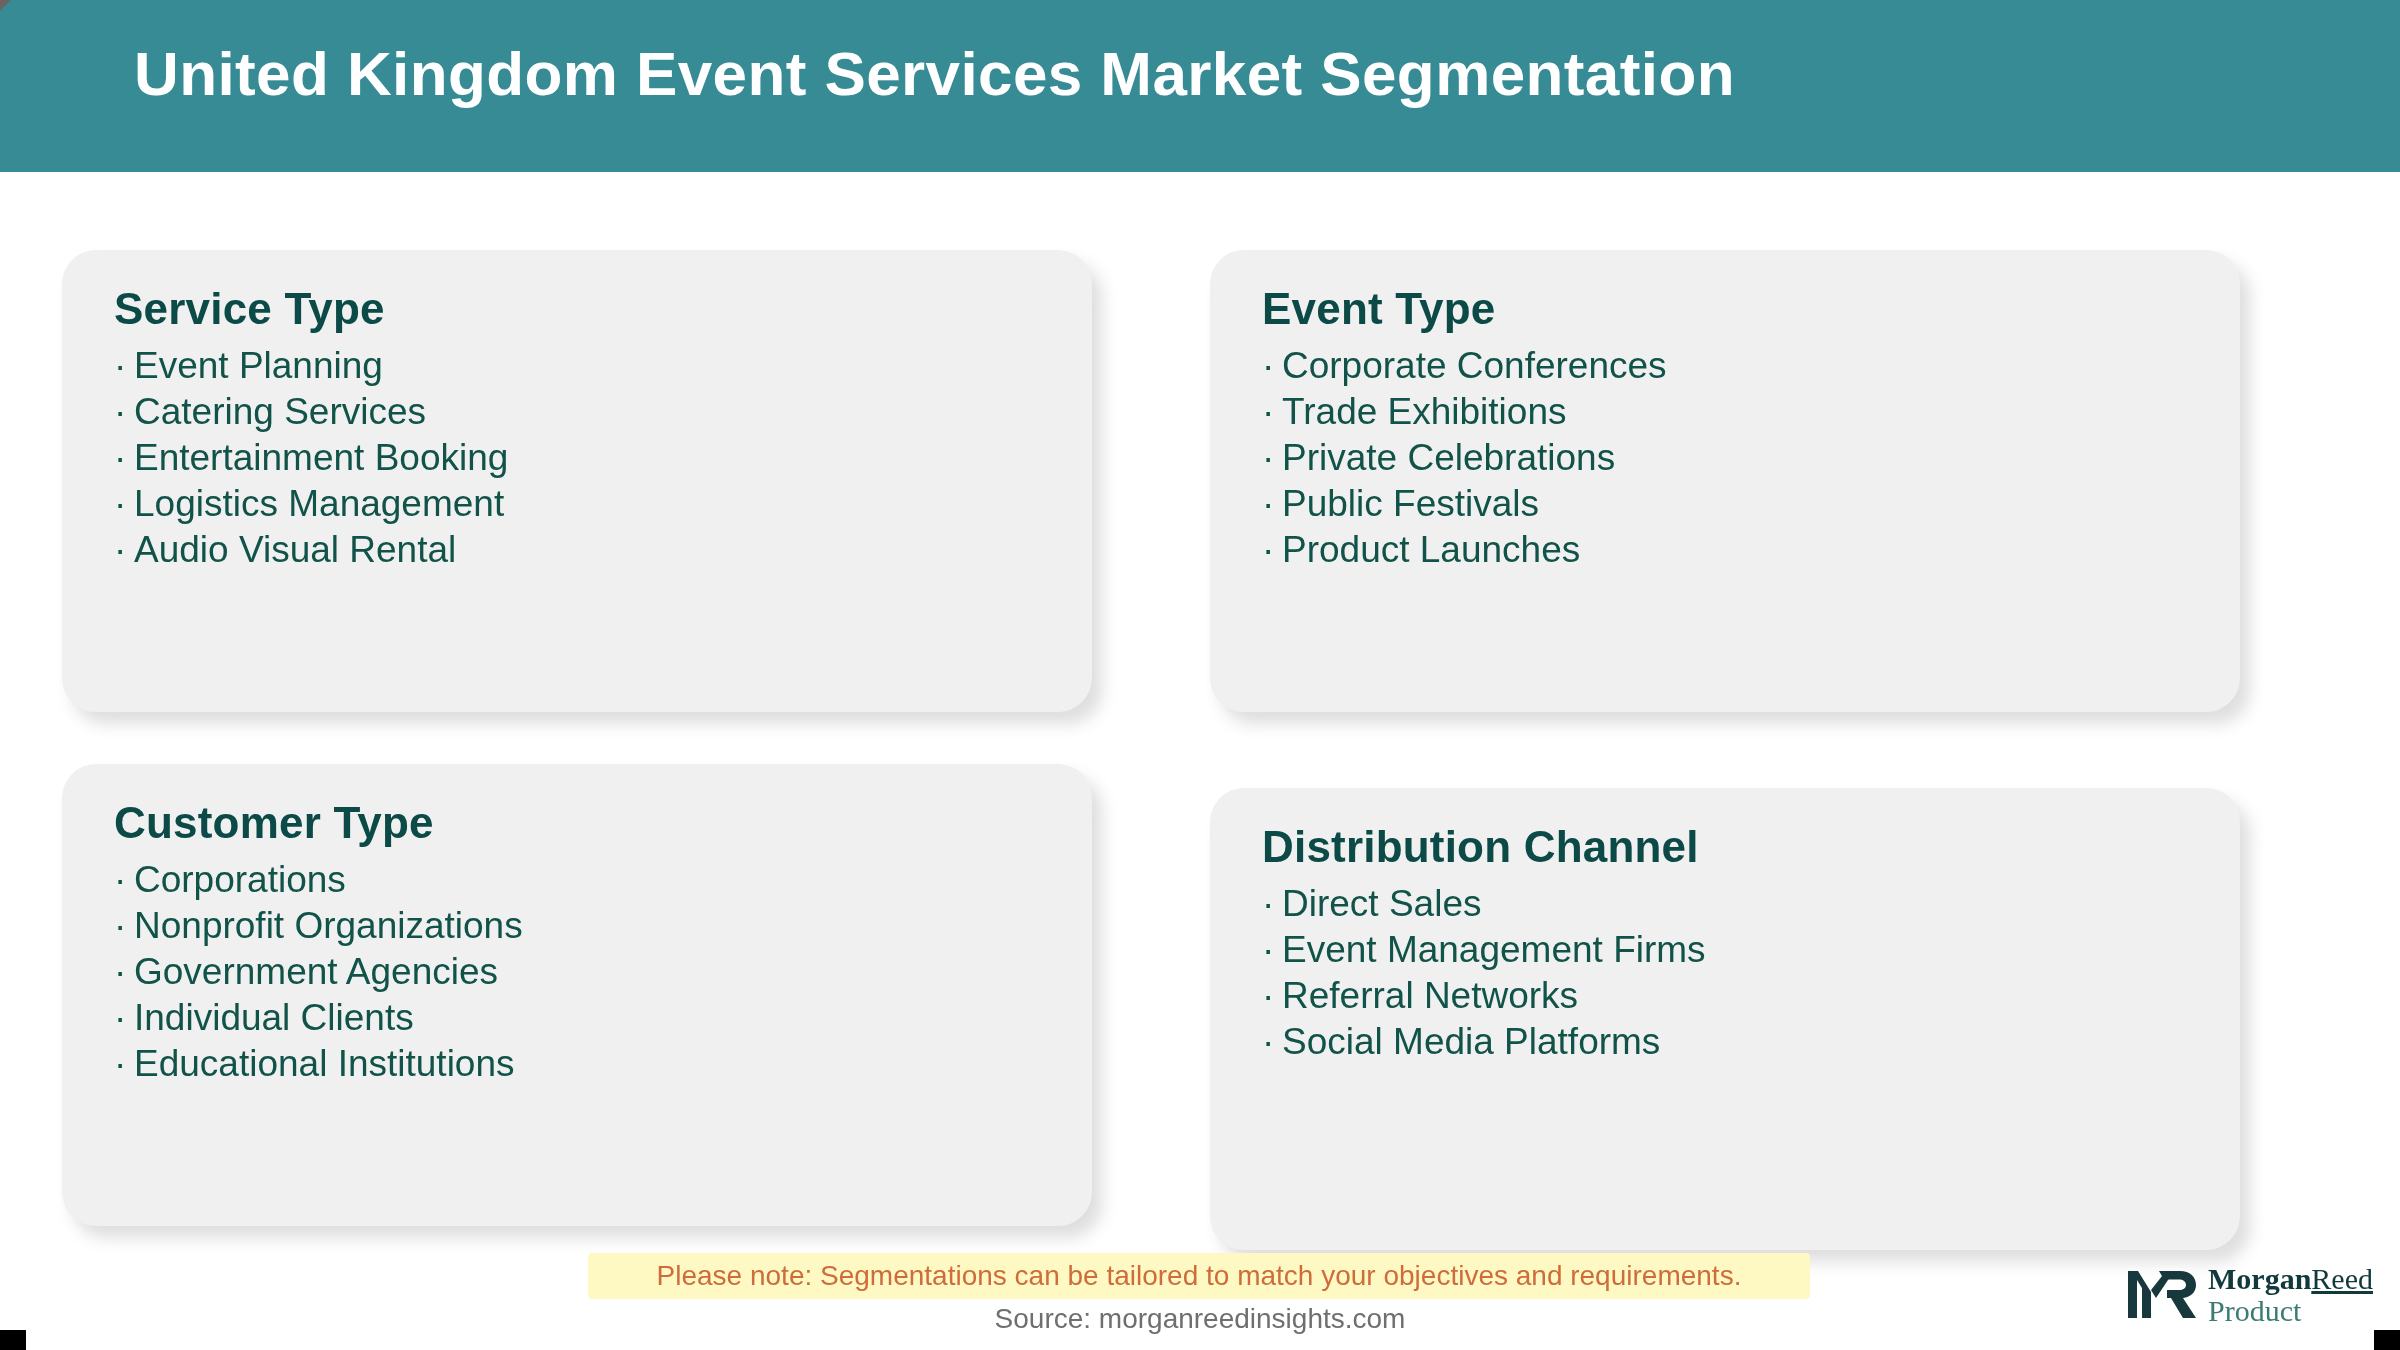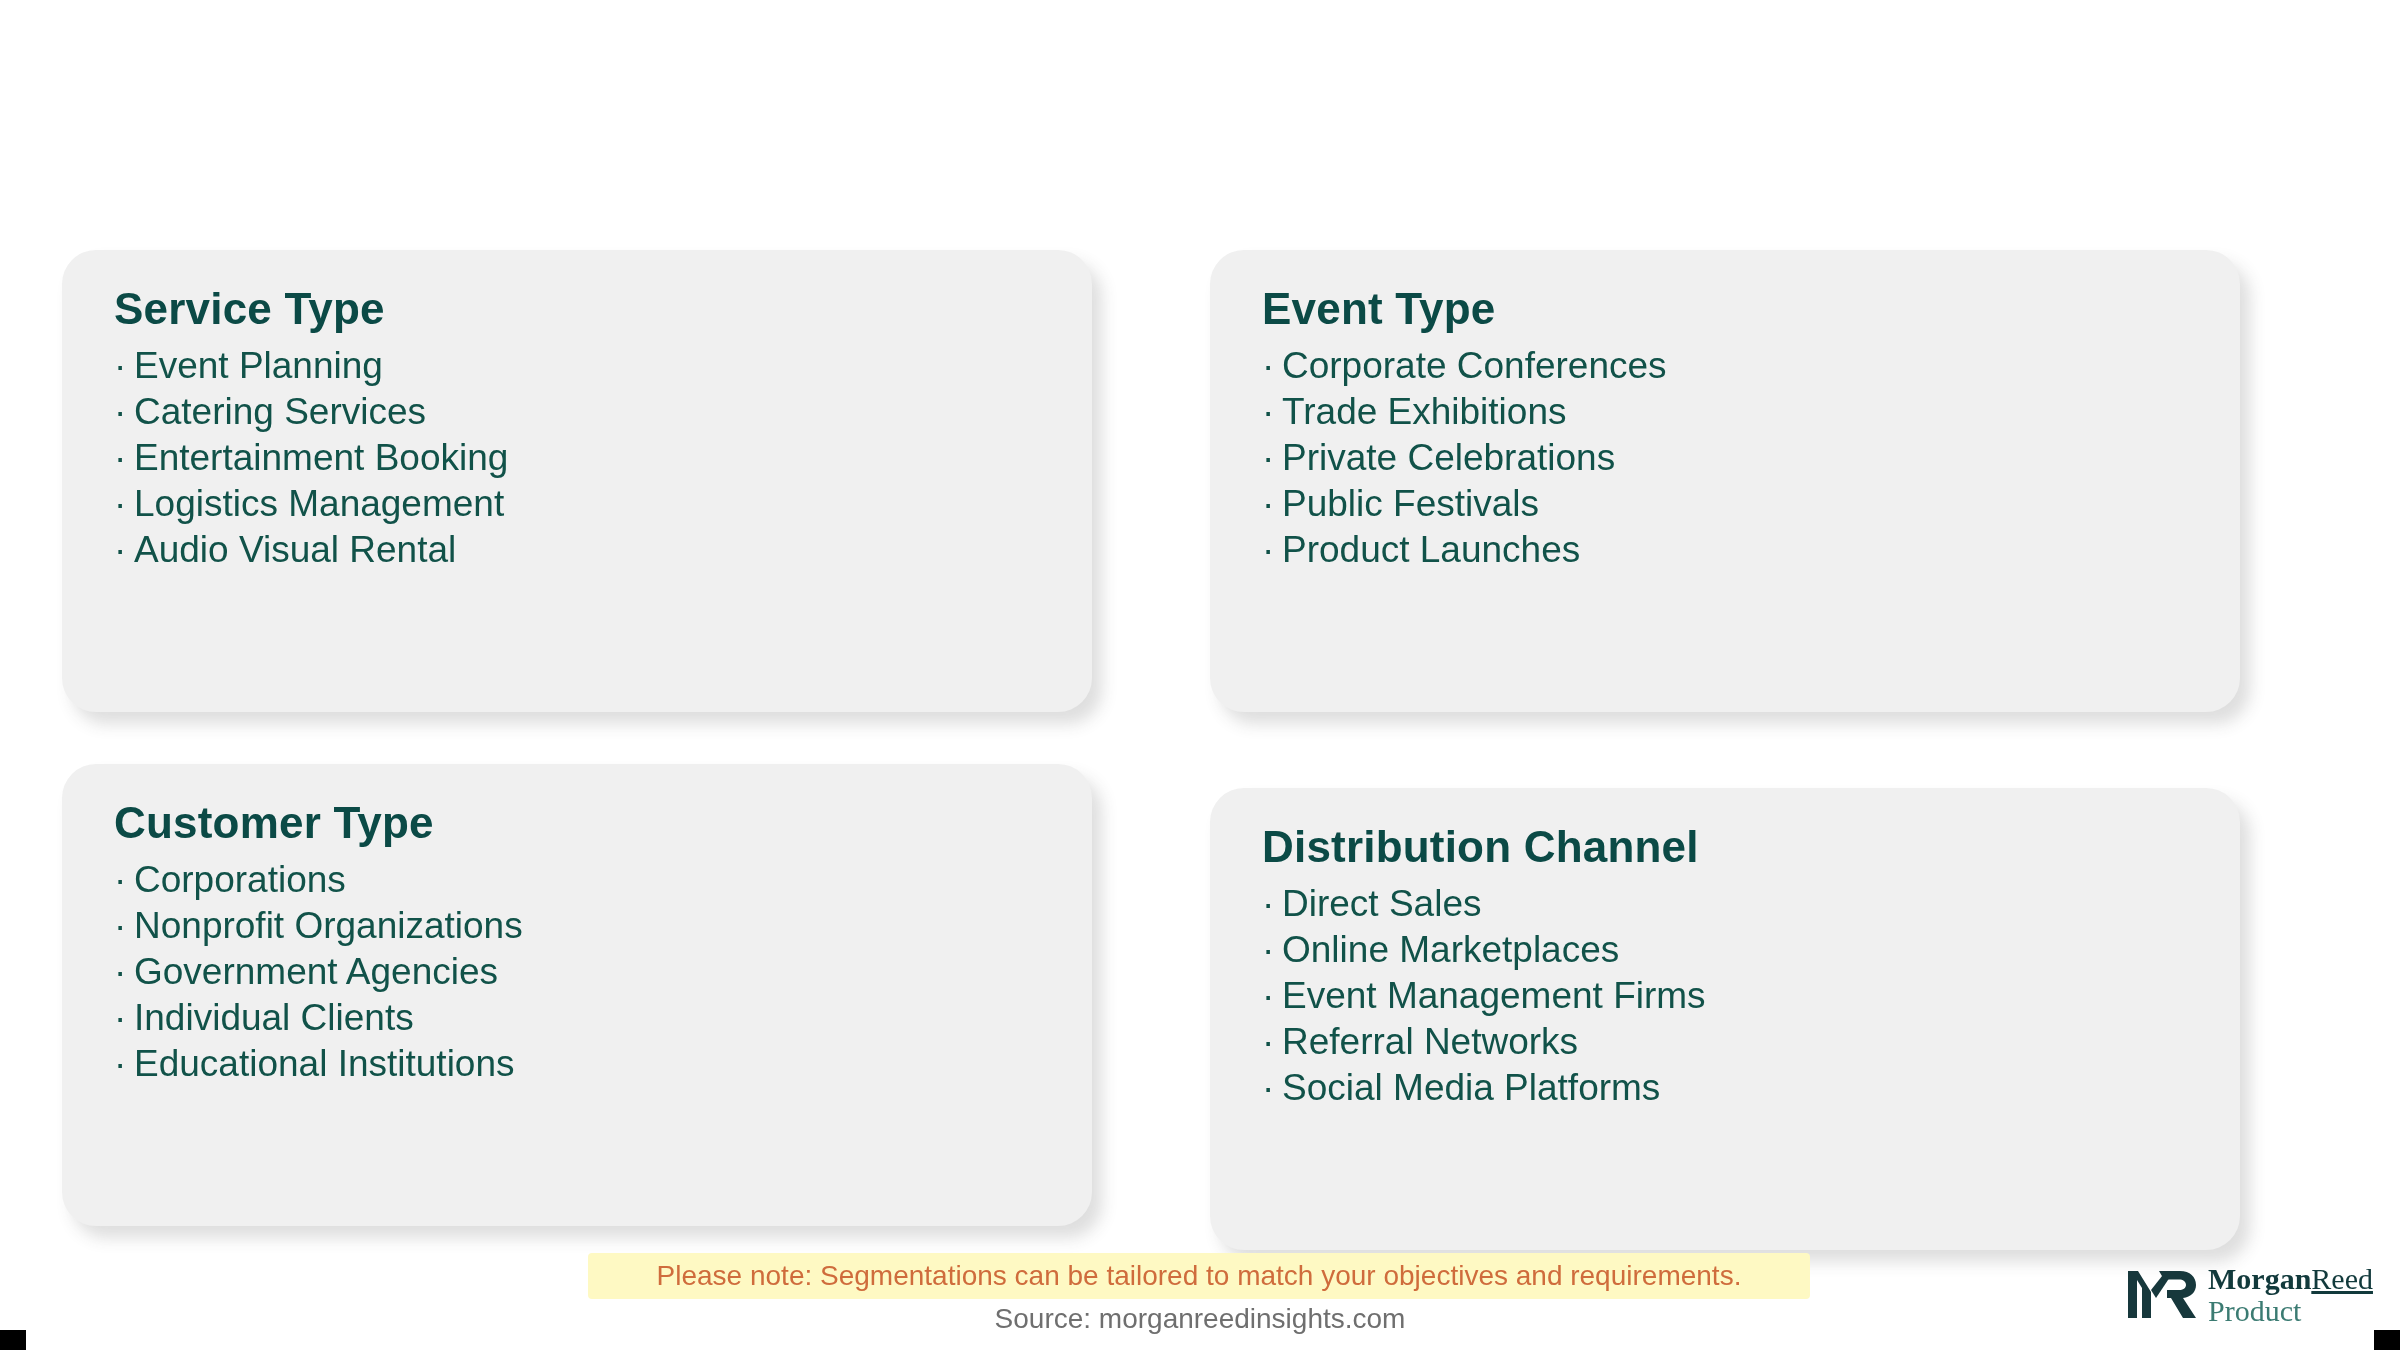"United Kingdom Event Services Market" div.header-band { html: none -> <div> <div></div> <div>United Kingdom Event Services Market Segmentation</div> </div> }
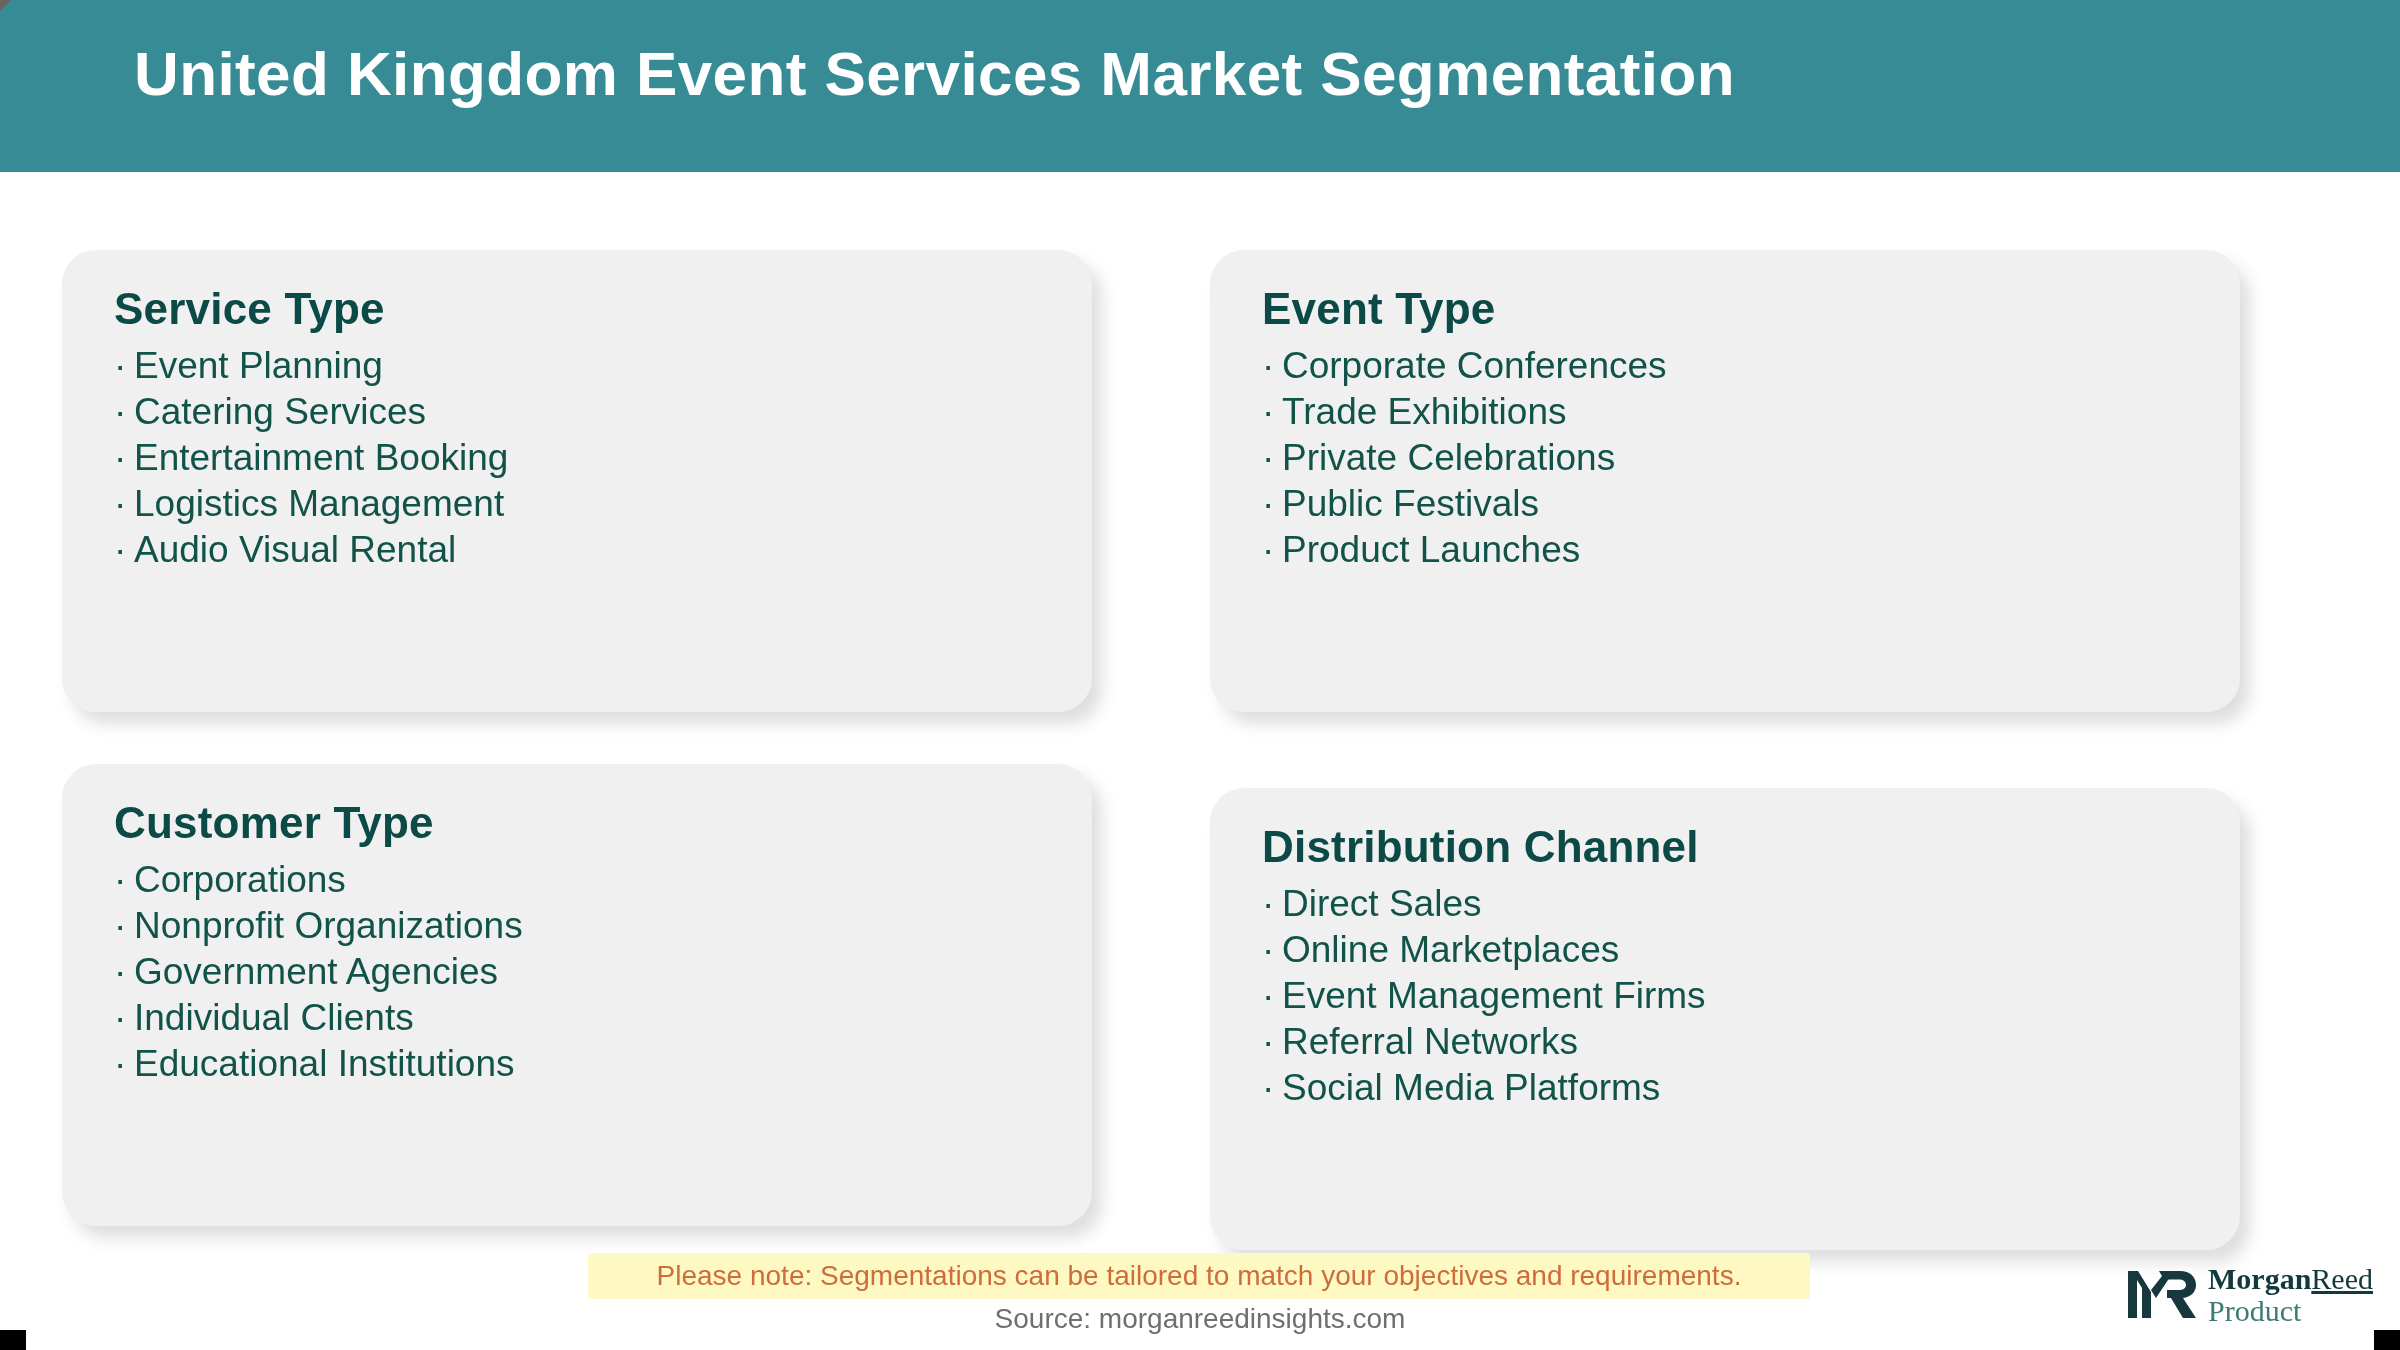"· Online Marketplaces" li { html: <li><span>·</span><span>Online Marketplaces</span></li> -> none }
